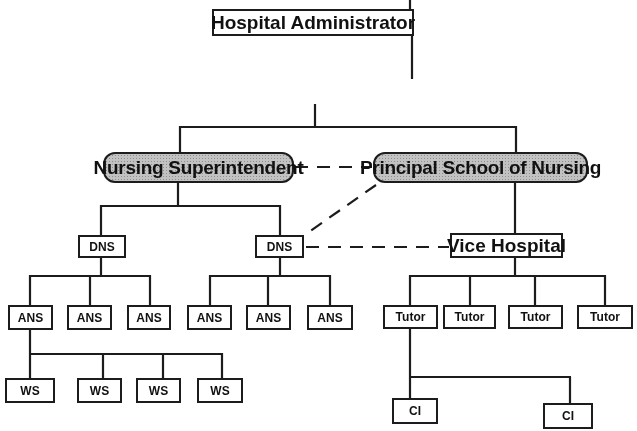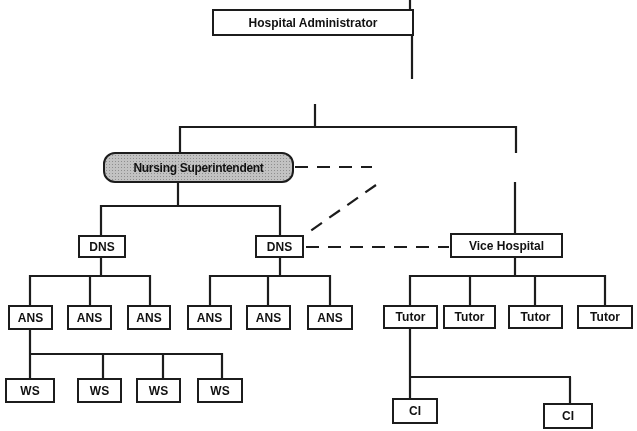"Hospital Administrator" .node { font-size: 12px -> 19px }
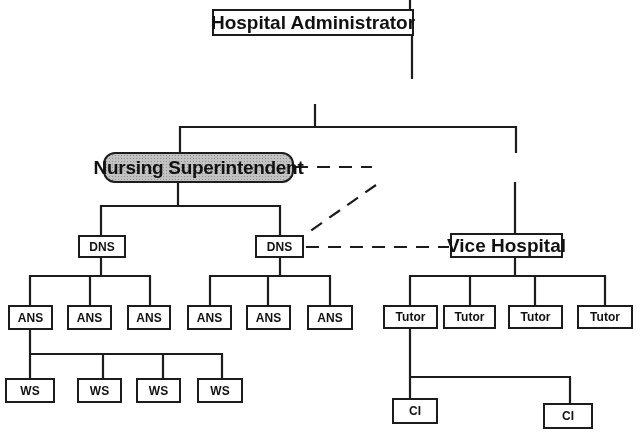"Principal School of Nursing" div.node { html: none -> <div>Principal School of Nursing</div> }
